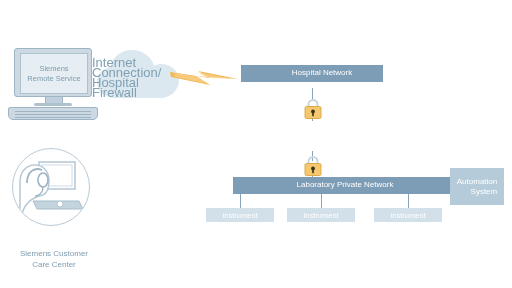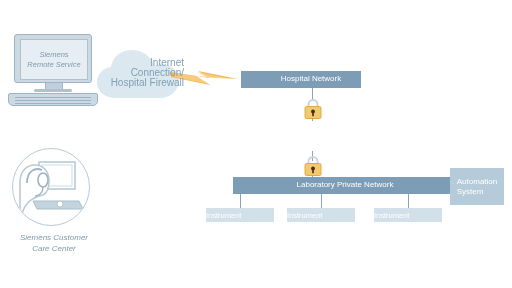"Siemens" #workstation { font-style: italic -> none; top: 34px -> 48px }
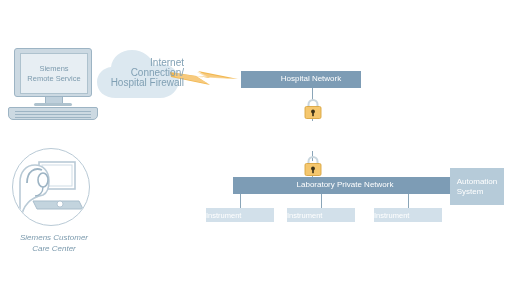"Internet" .cloud-text { font-size: 10px -> 13px; text-align: right -> left }
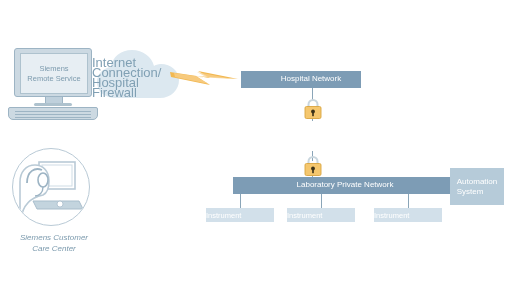"Hospital Network" #bar-hospital { top: 71px -> 65px; width: 120px -> 142px }
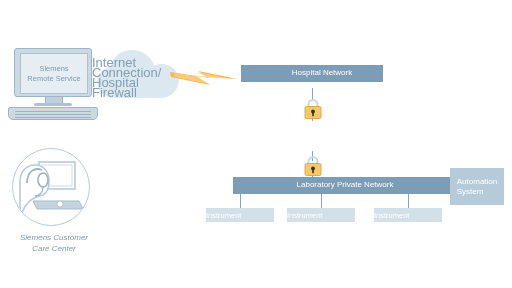"Automation" #automation { text-align: left -> right }
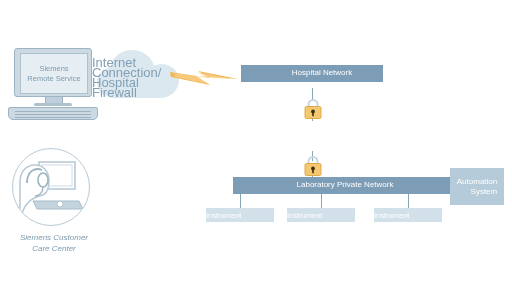"Instrument" .instrument { justify-content: flex-start -> center }
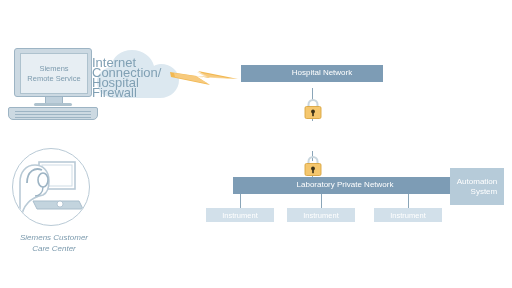"Siemens Customer" .cc-label { font-style: italic -> none; top: 84px -> 100px }
